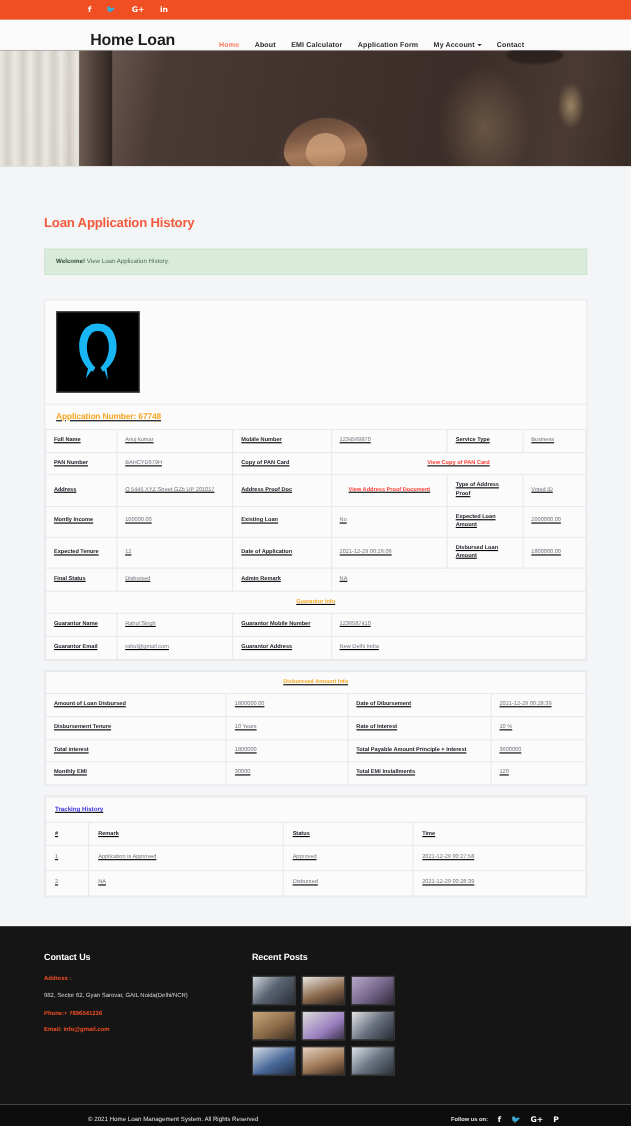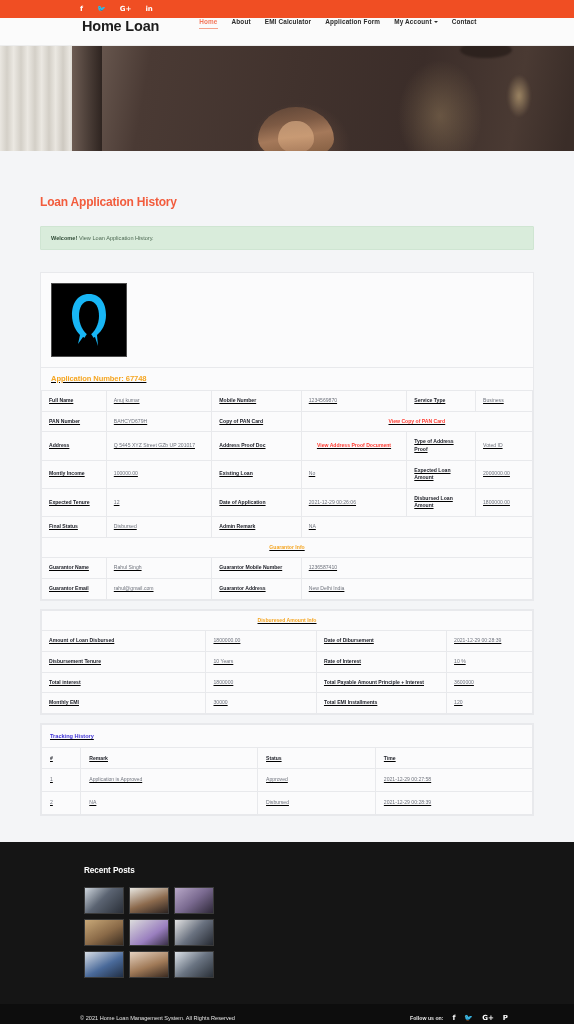"Home Loan" .navbar { align-items: flex-start -> flex-end }
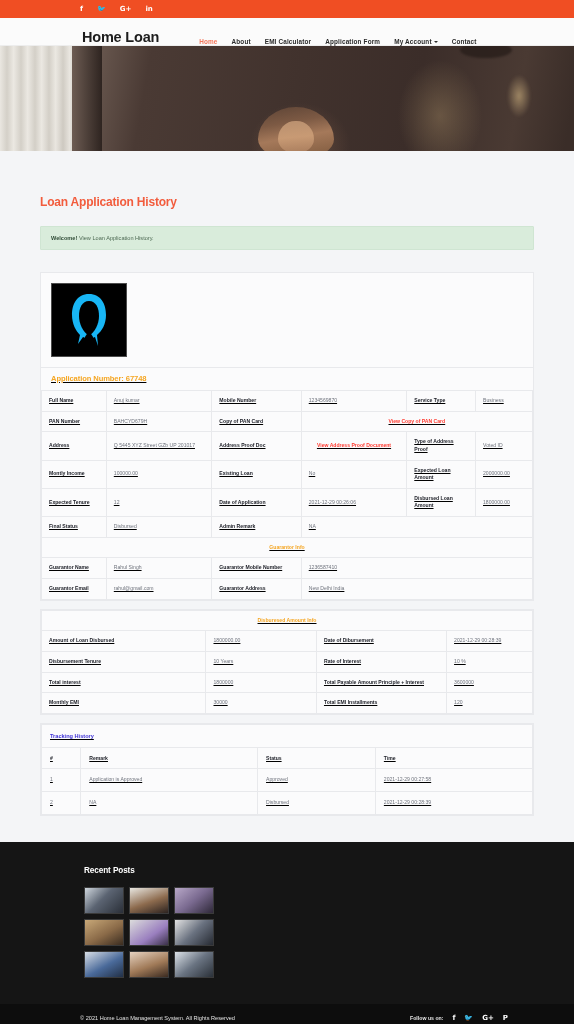"Contact Us" div.fcol-contact { html: none -> <div> <div>Contact Us</div> <div>Address :</div> <div>982, Sector 62, Gyan Sarovar, GAIL Noida(Delhi/NCR)</div> <div>Phone:+ 7896541236</div> <div>Email: info@gmail.com</div> </div> }
